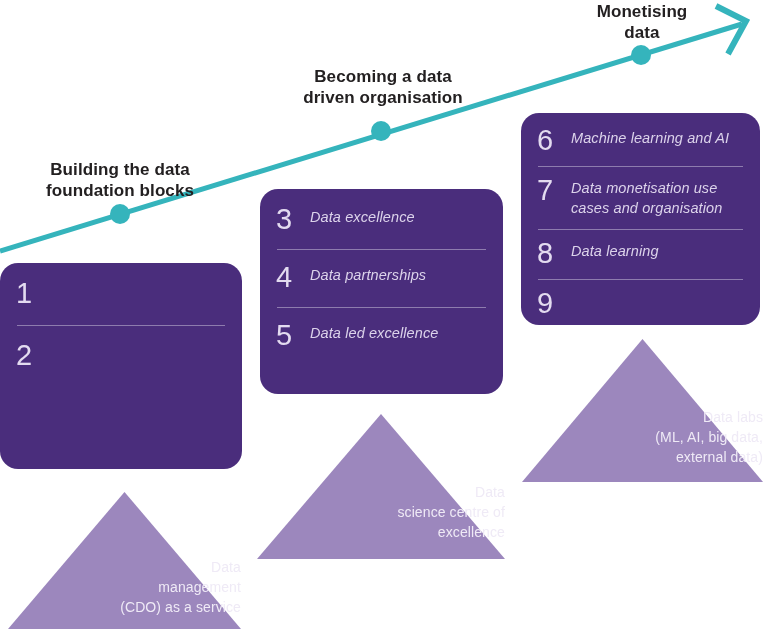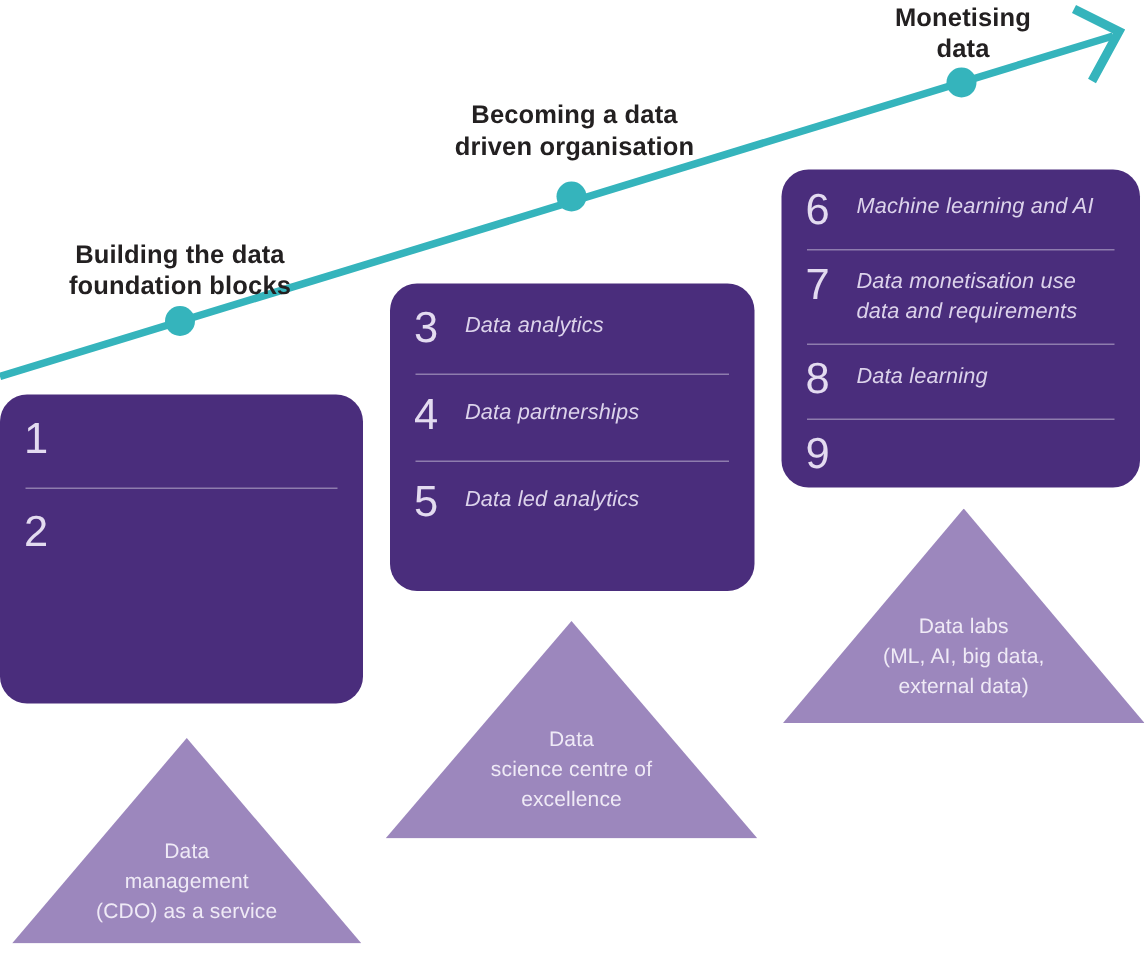"Data monetisation use data and" span.txt { text: data and requirements -> cases and organisation }
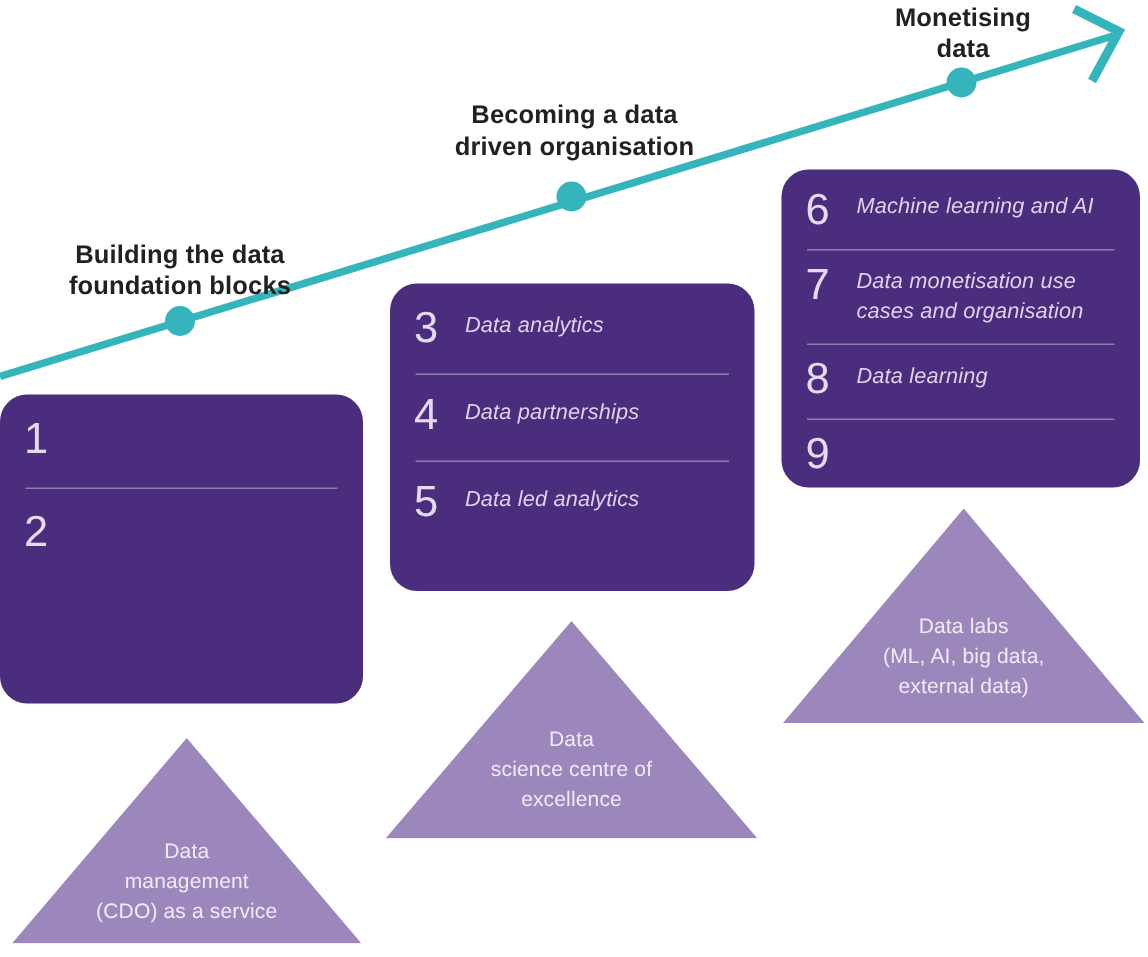"Data analytics" span.txt { text: analytics -> excellence }
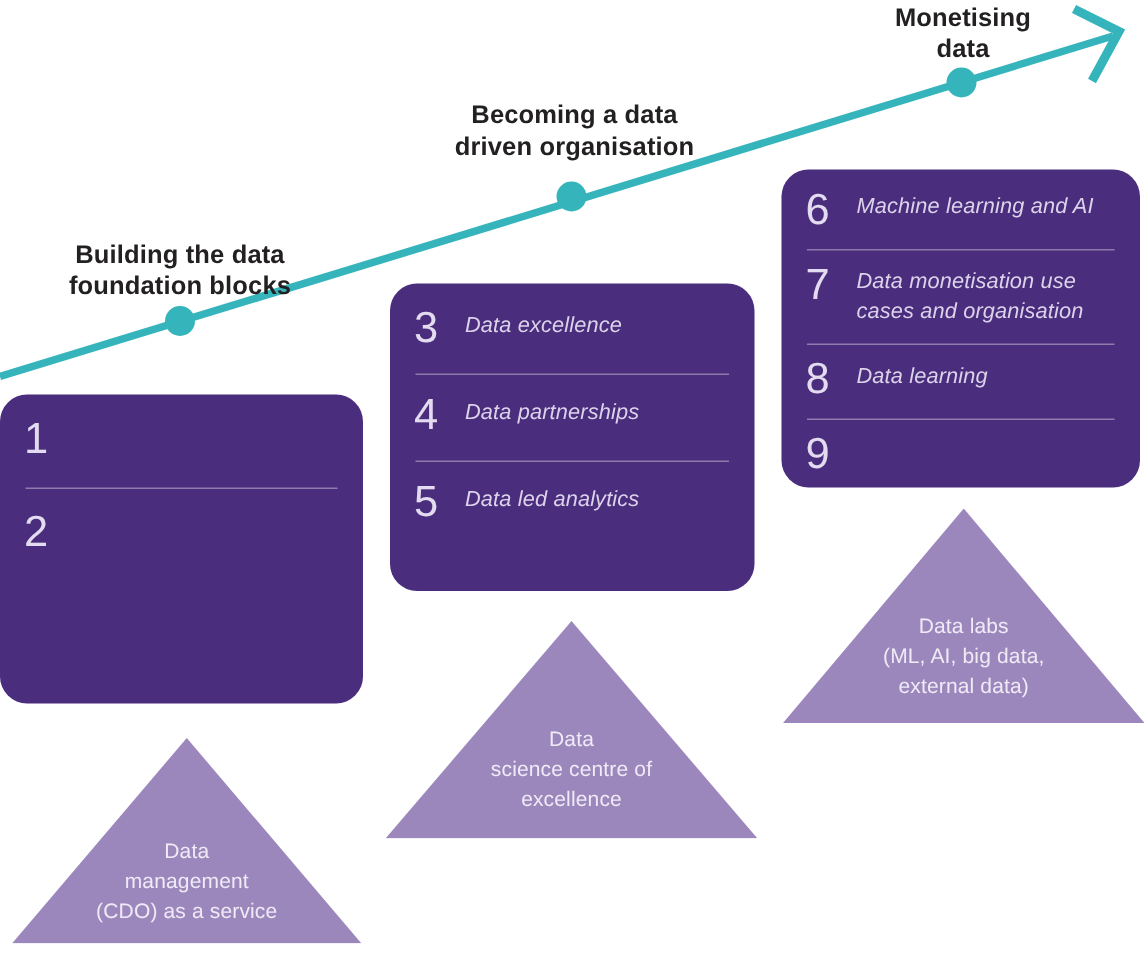"Data led analytics" span.txt { text: analytics -> excellence }
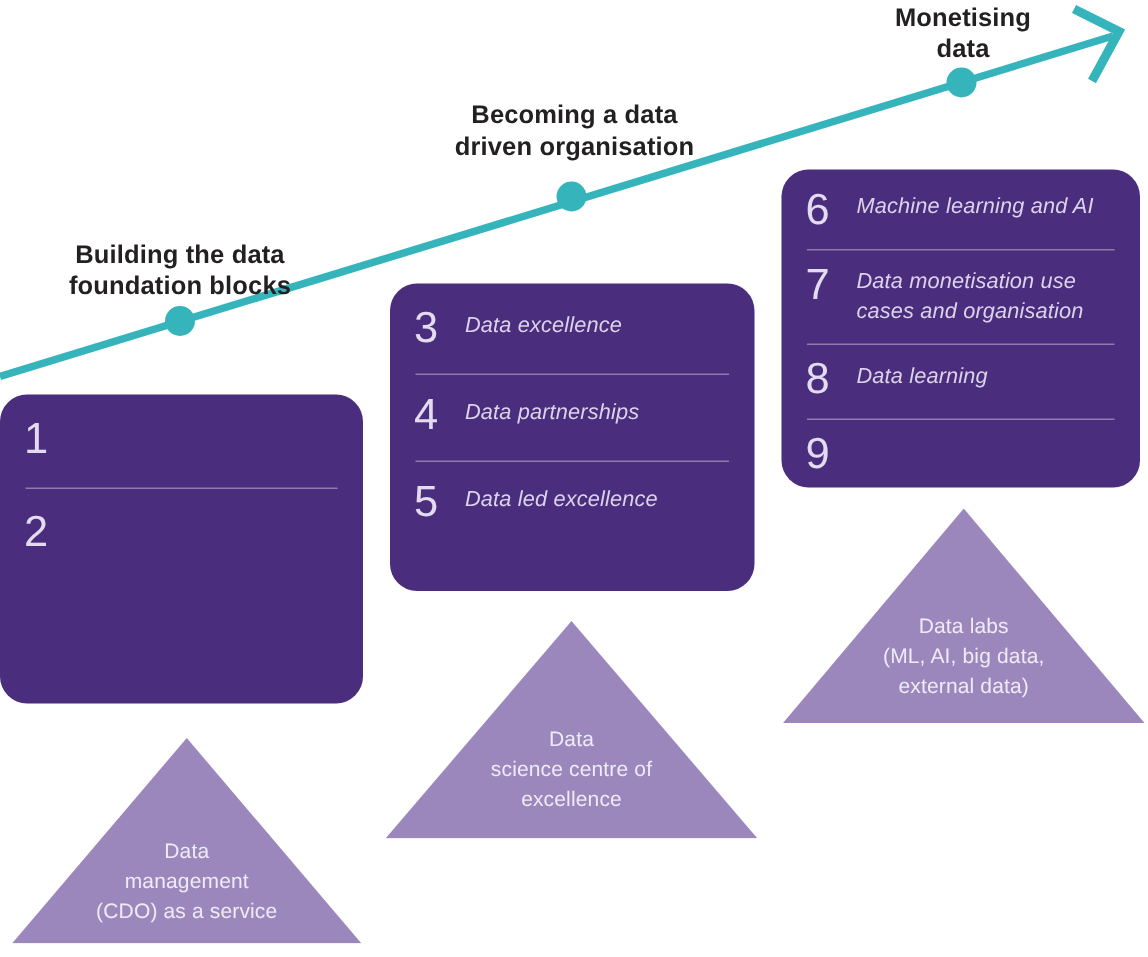"Data labs" .tri-label { text-align: center -> right }
